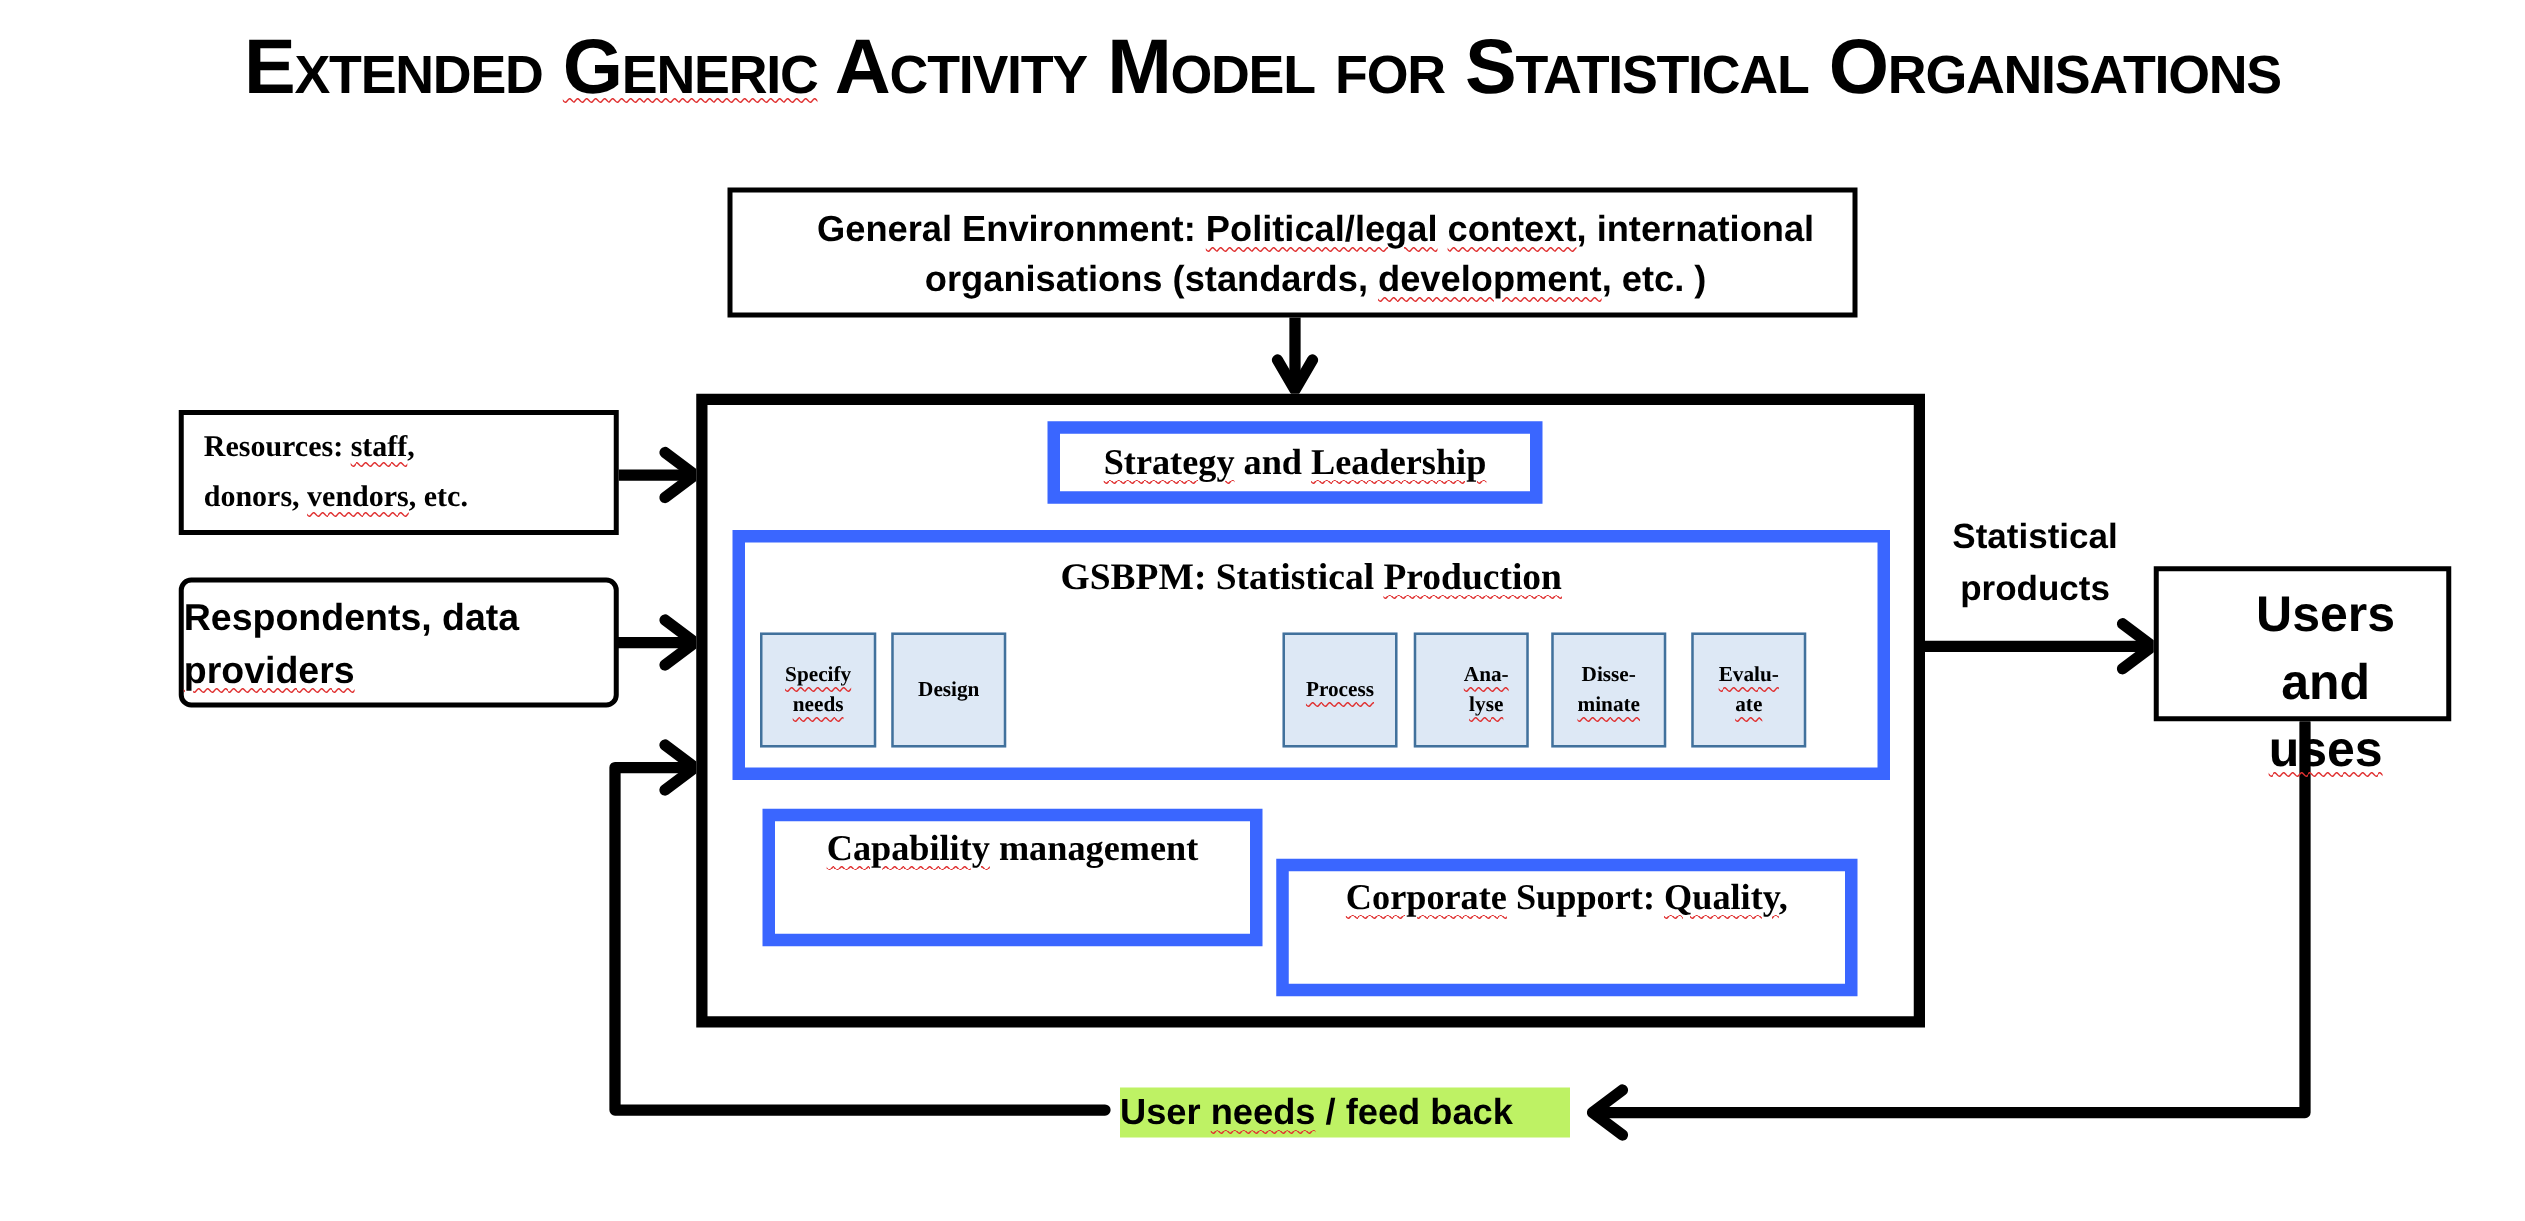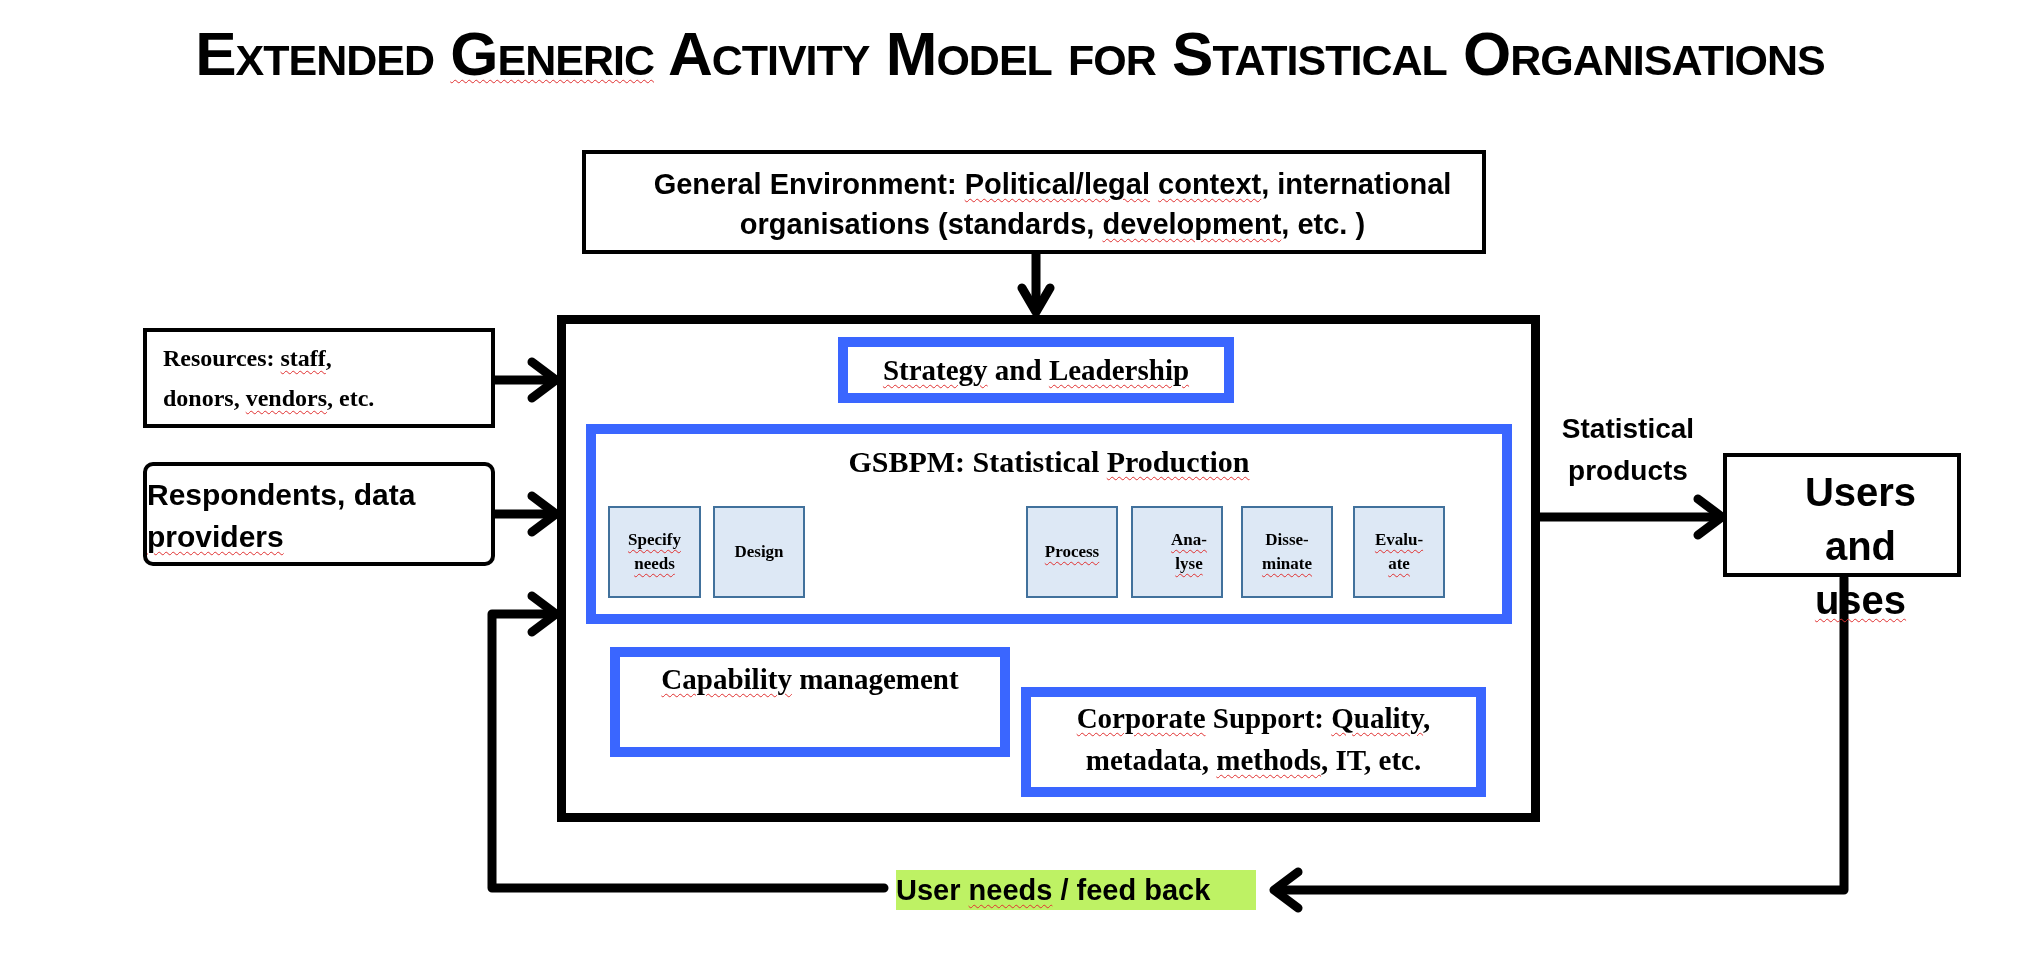"metadata, methods, IT, etc." div { html: <div><span>metadata, </span><span>methods</span><span>, IT, etc.</span></div> -> none }
